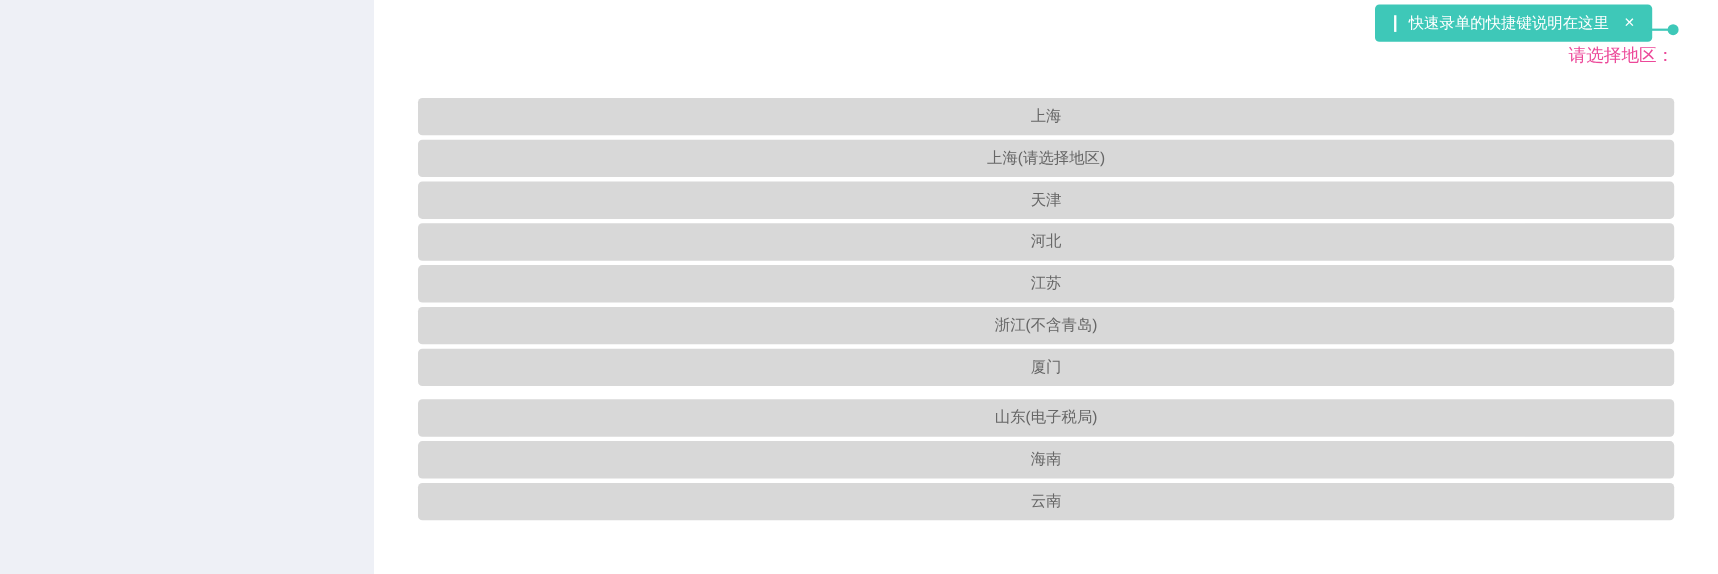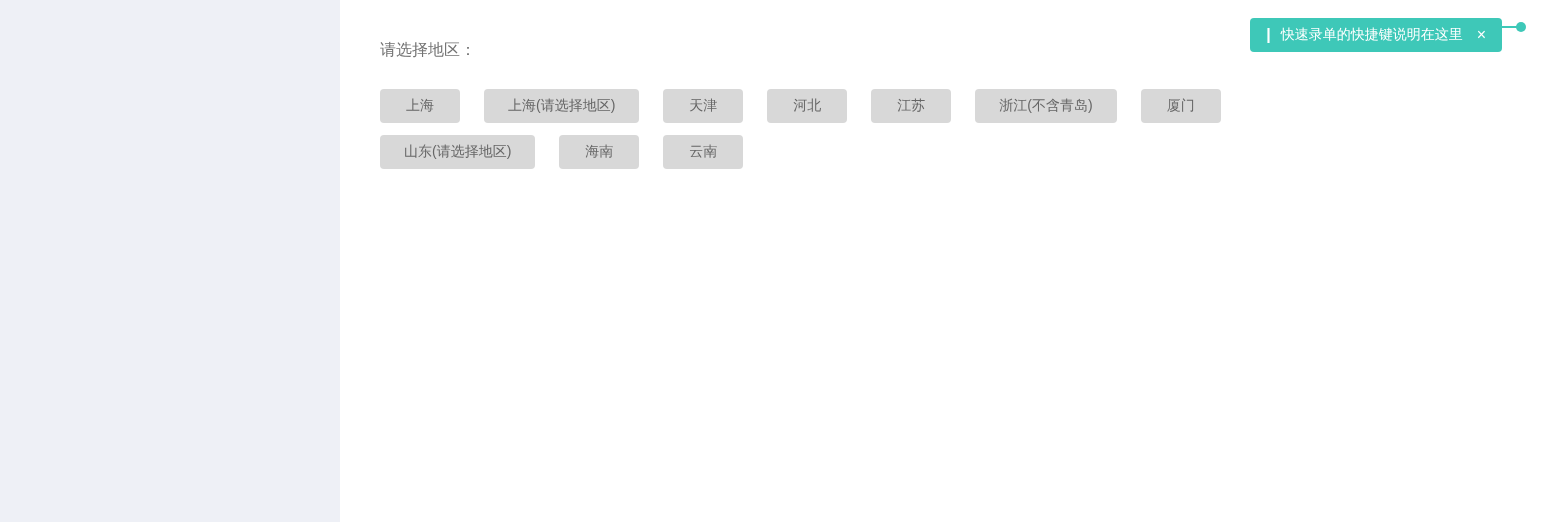"快速录单的快捷键说明在这里" .tooltip-banner { top: 18px -> 4px }
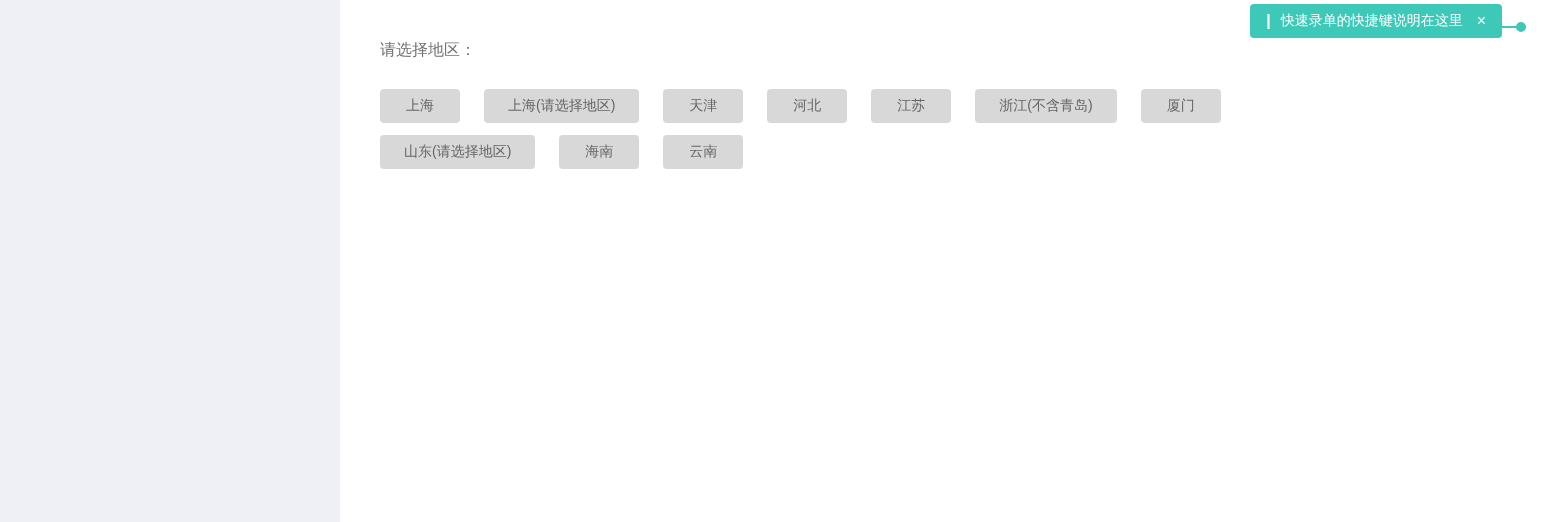"请选择地区：" .region-title { color: #737373 -> #ec4899; text-align: none -> right }
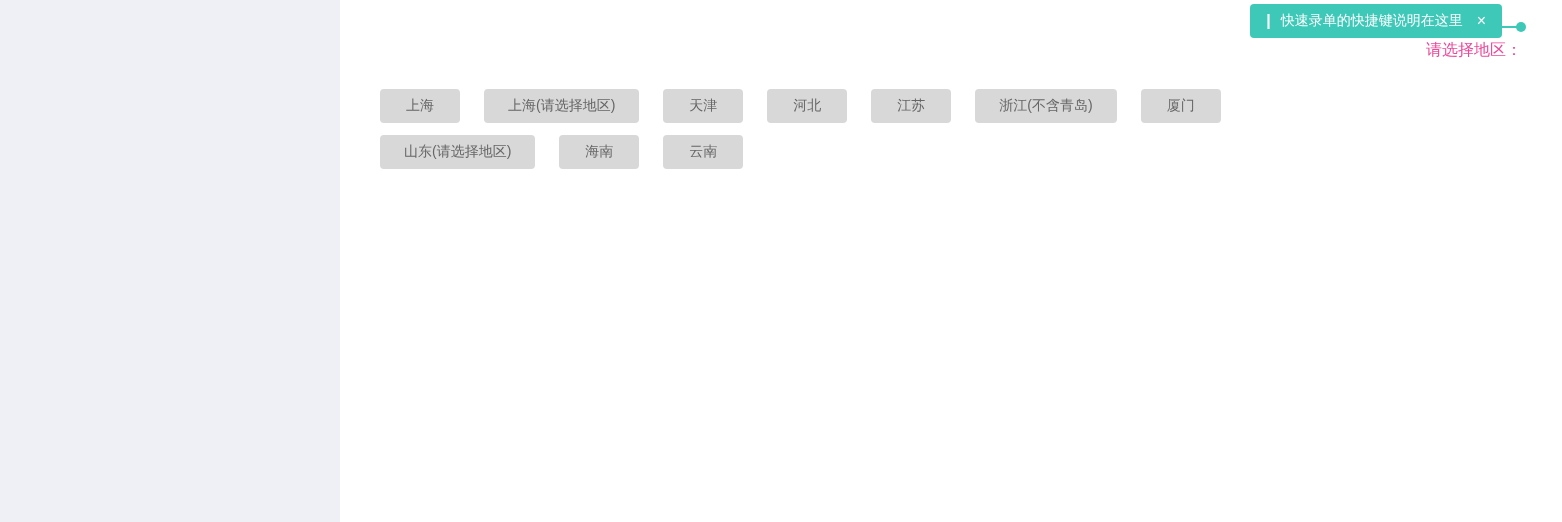"上海" .region-buttons-row { flex-direction: none -> column; gap: 24px -> 4px }
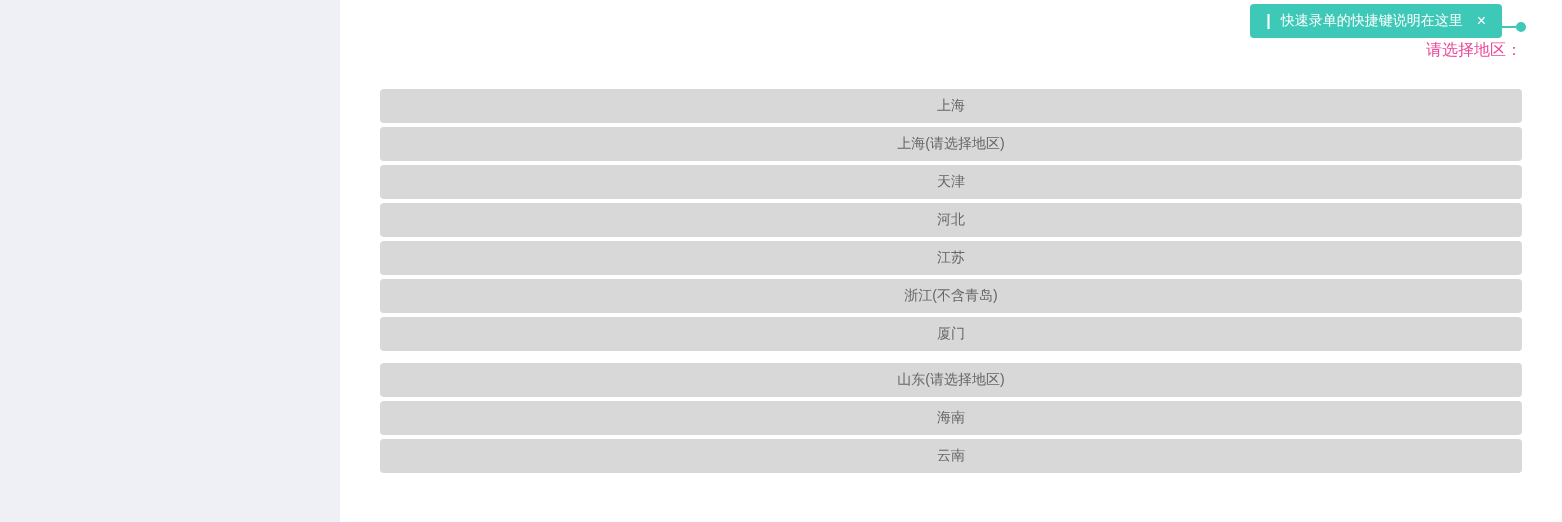"山东(请选择地区)" button.region-btn { text: 请选择地区 -> 电子税局 }
